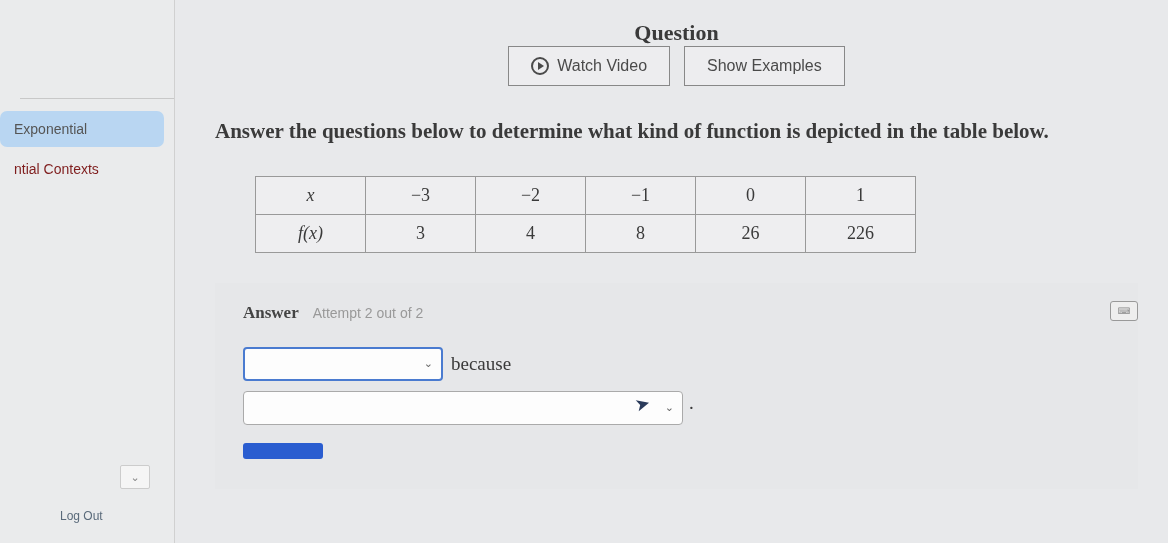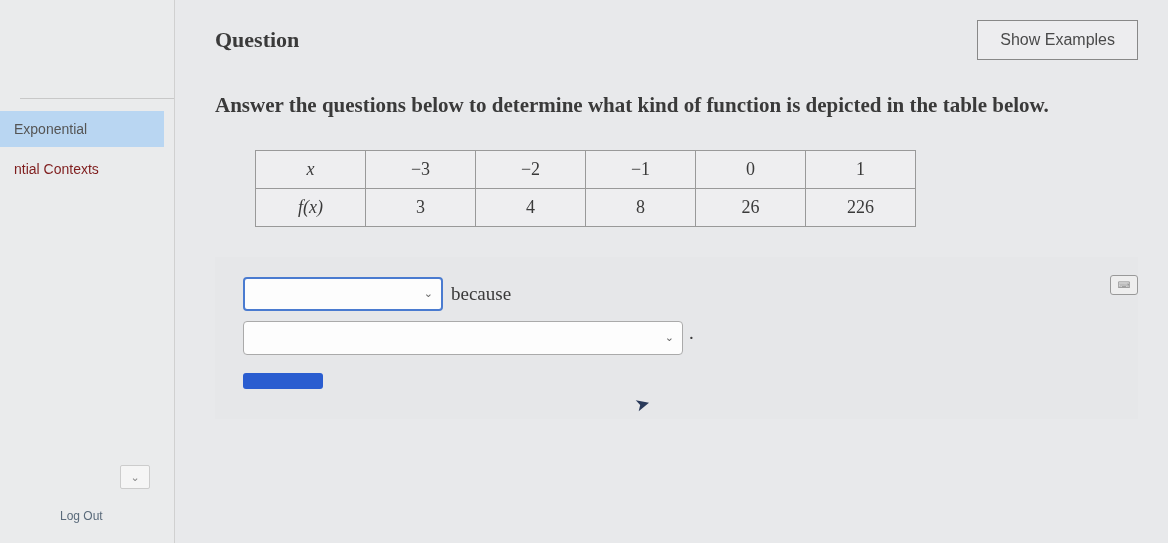"Question" .header-row { flex-direction: none -> column }
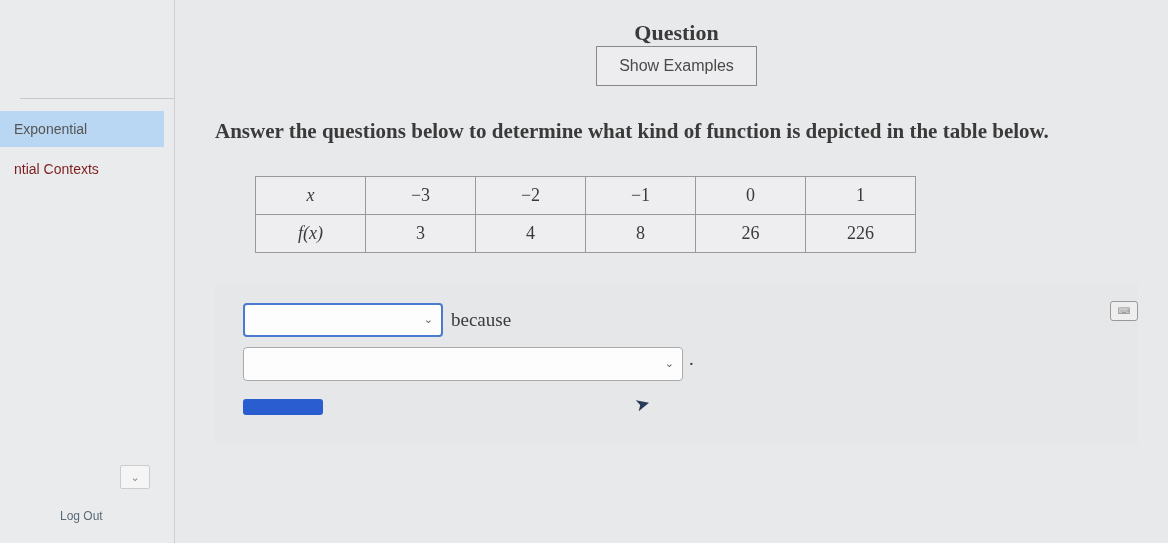"Watch Video" div.header-button { html: none -> <div> <span> <span></span> </span> <span>Watch Video</span> </div> }
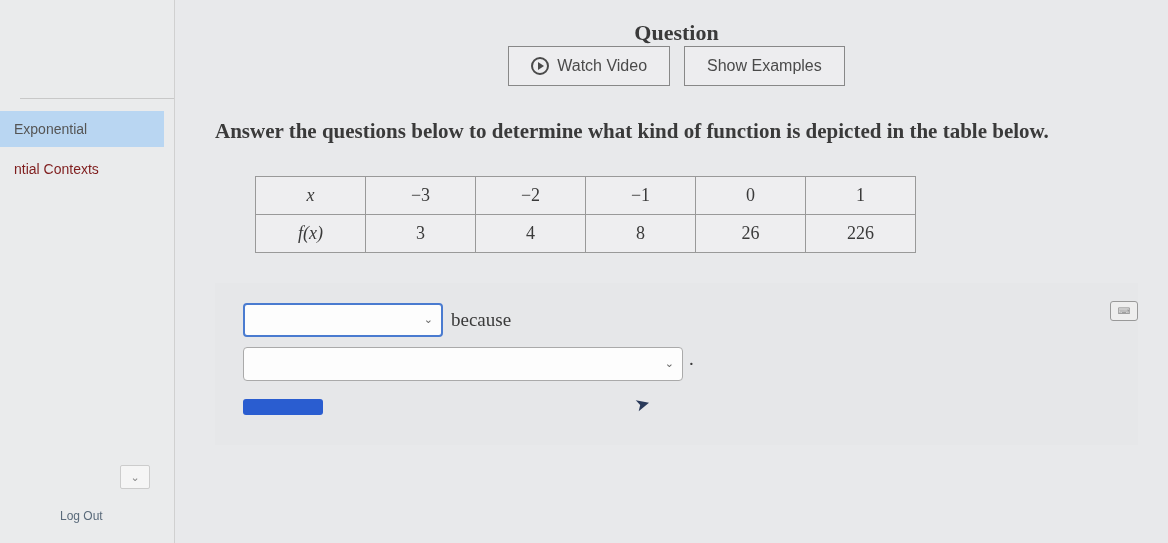"Exponential" .sidebar-item.active { border-radius: 0 -> 7px }
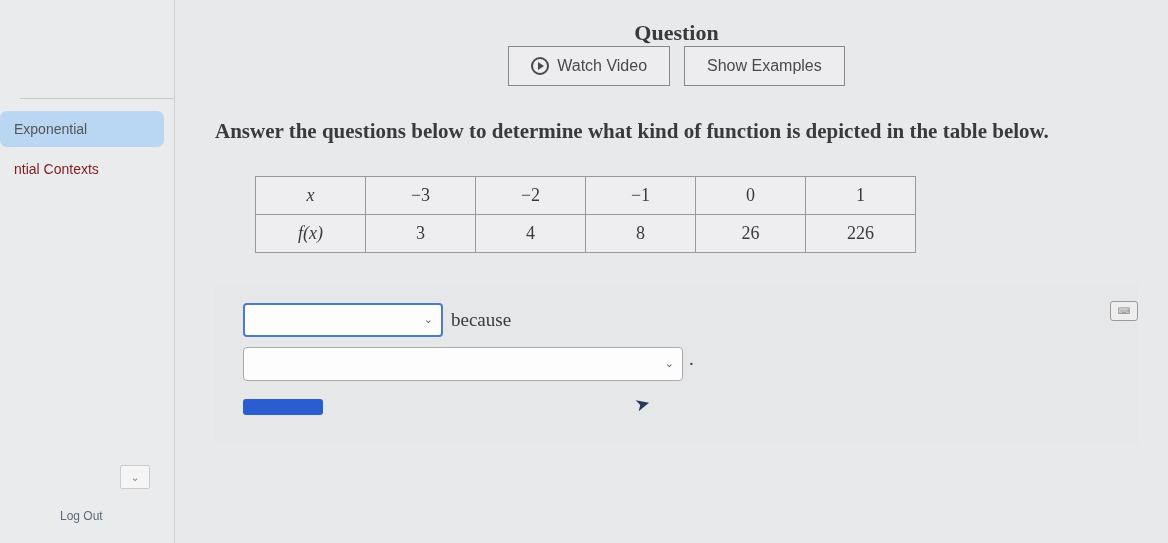"Answer" div.answer-header { html: none -> <div> <span>Answer</span> <span>Attempt 2 out of 2</span> </div> }
